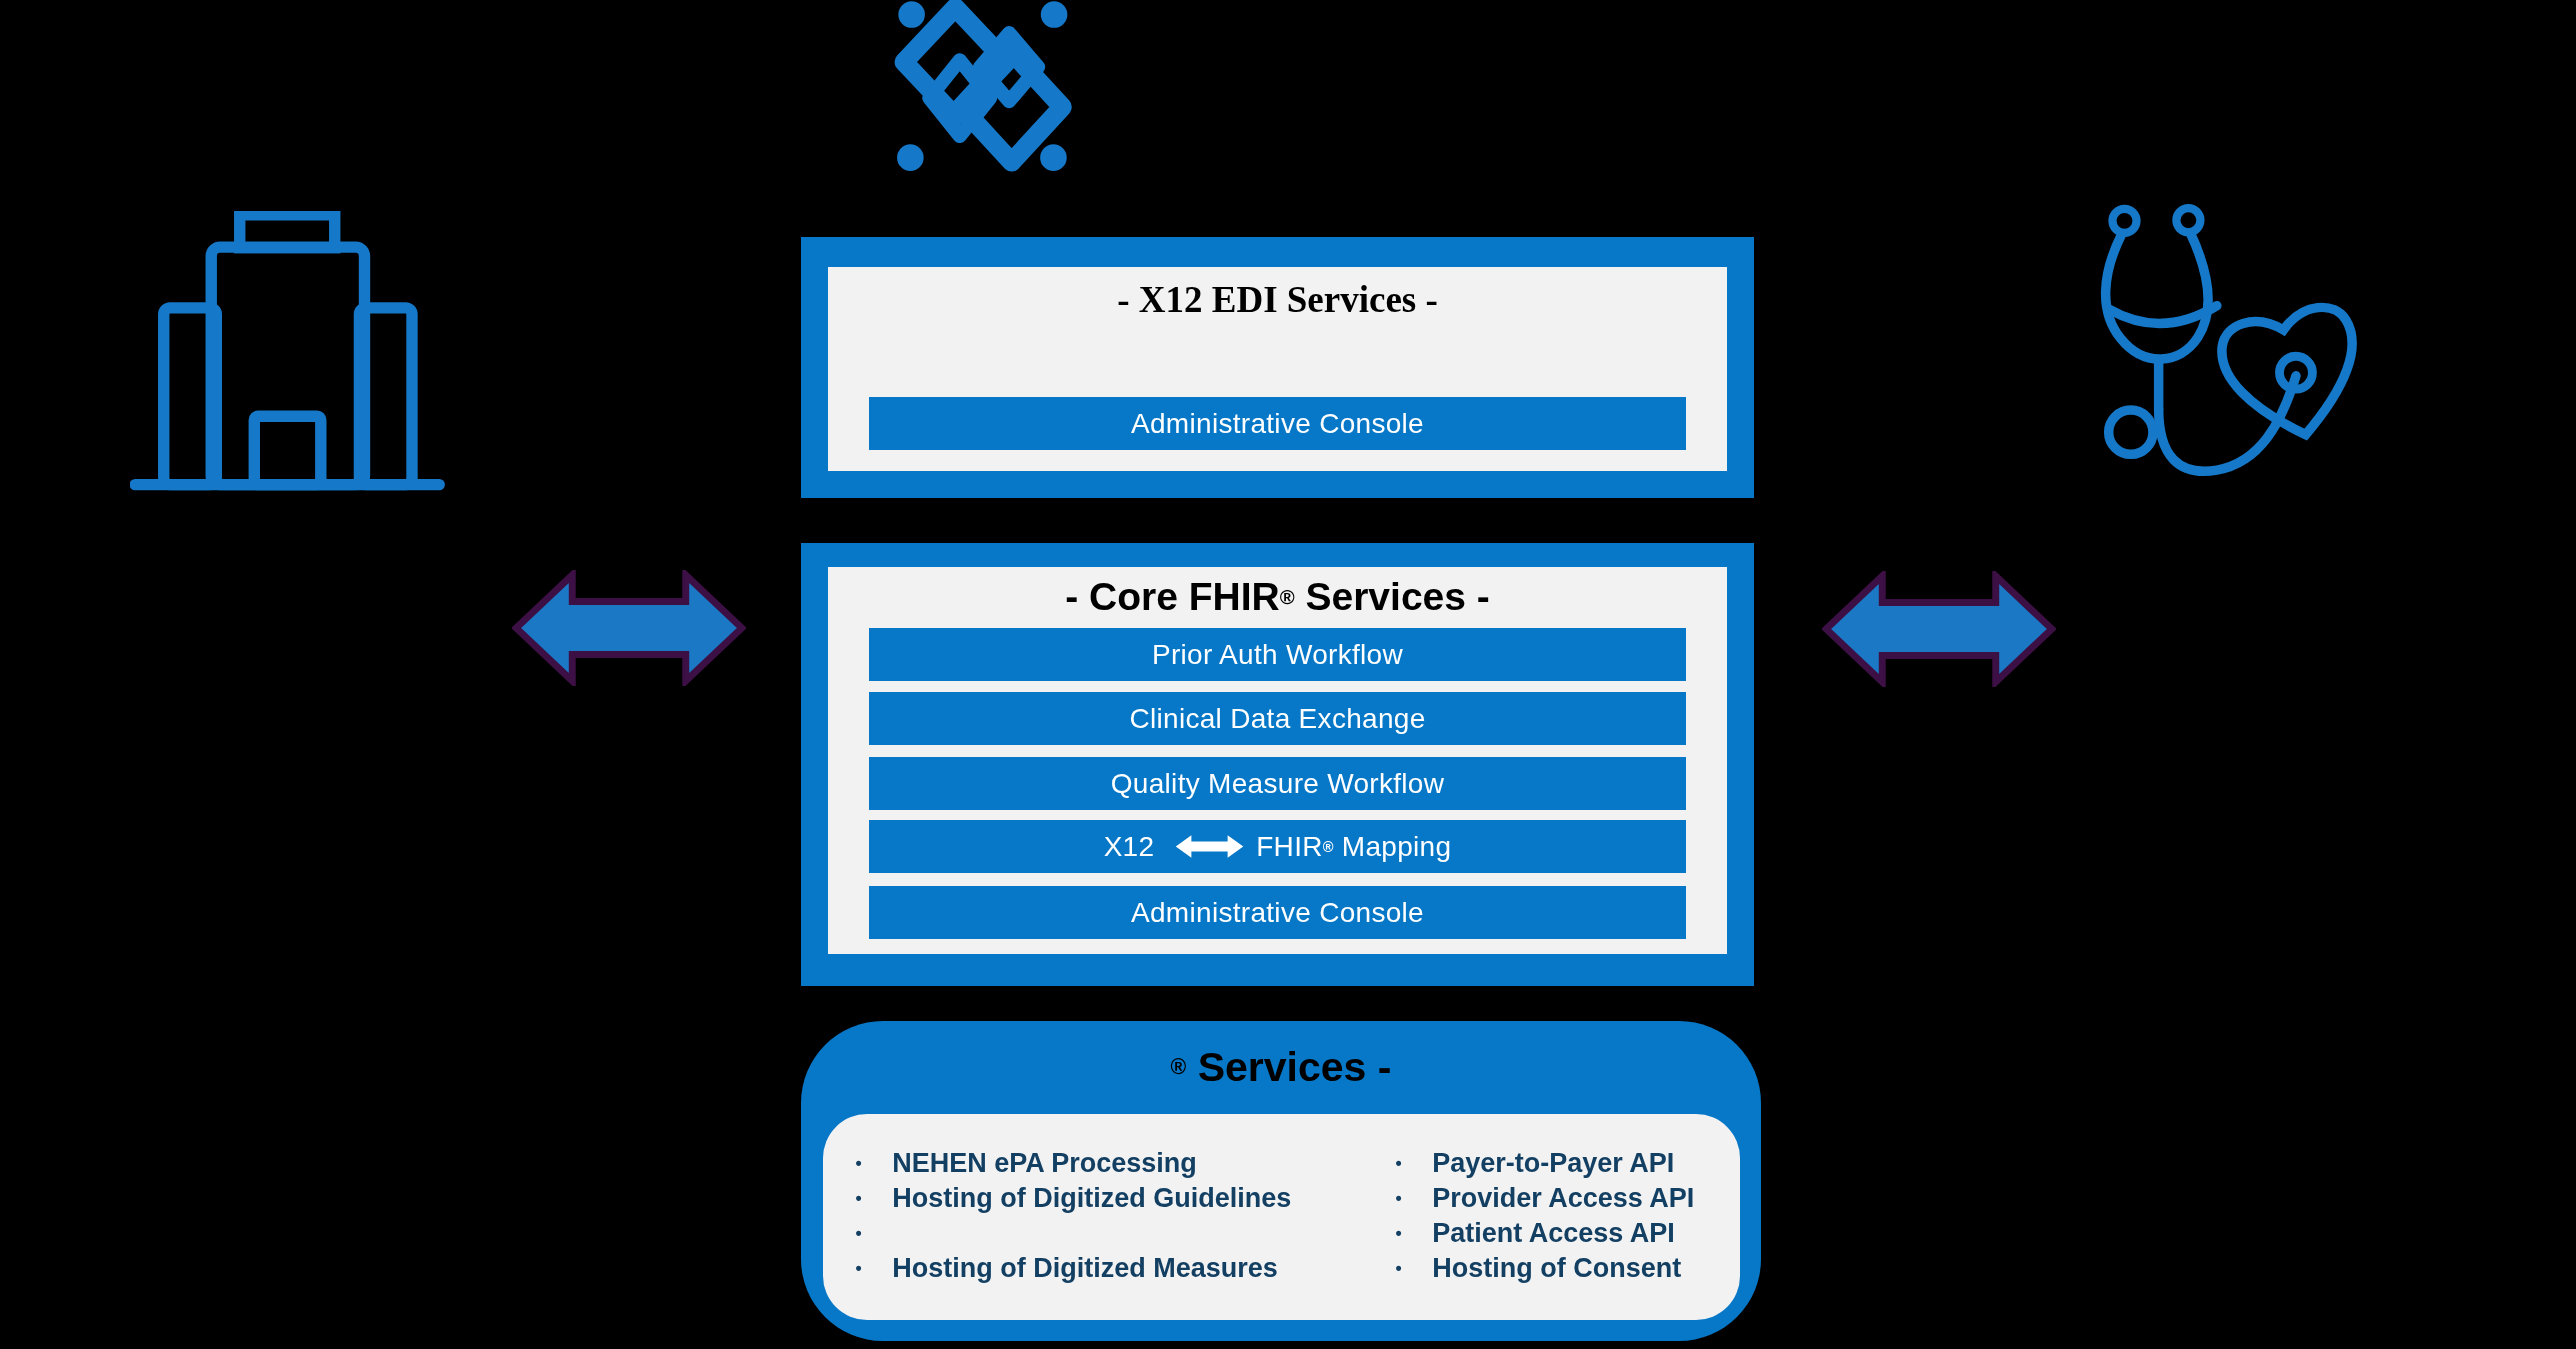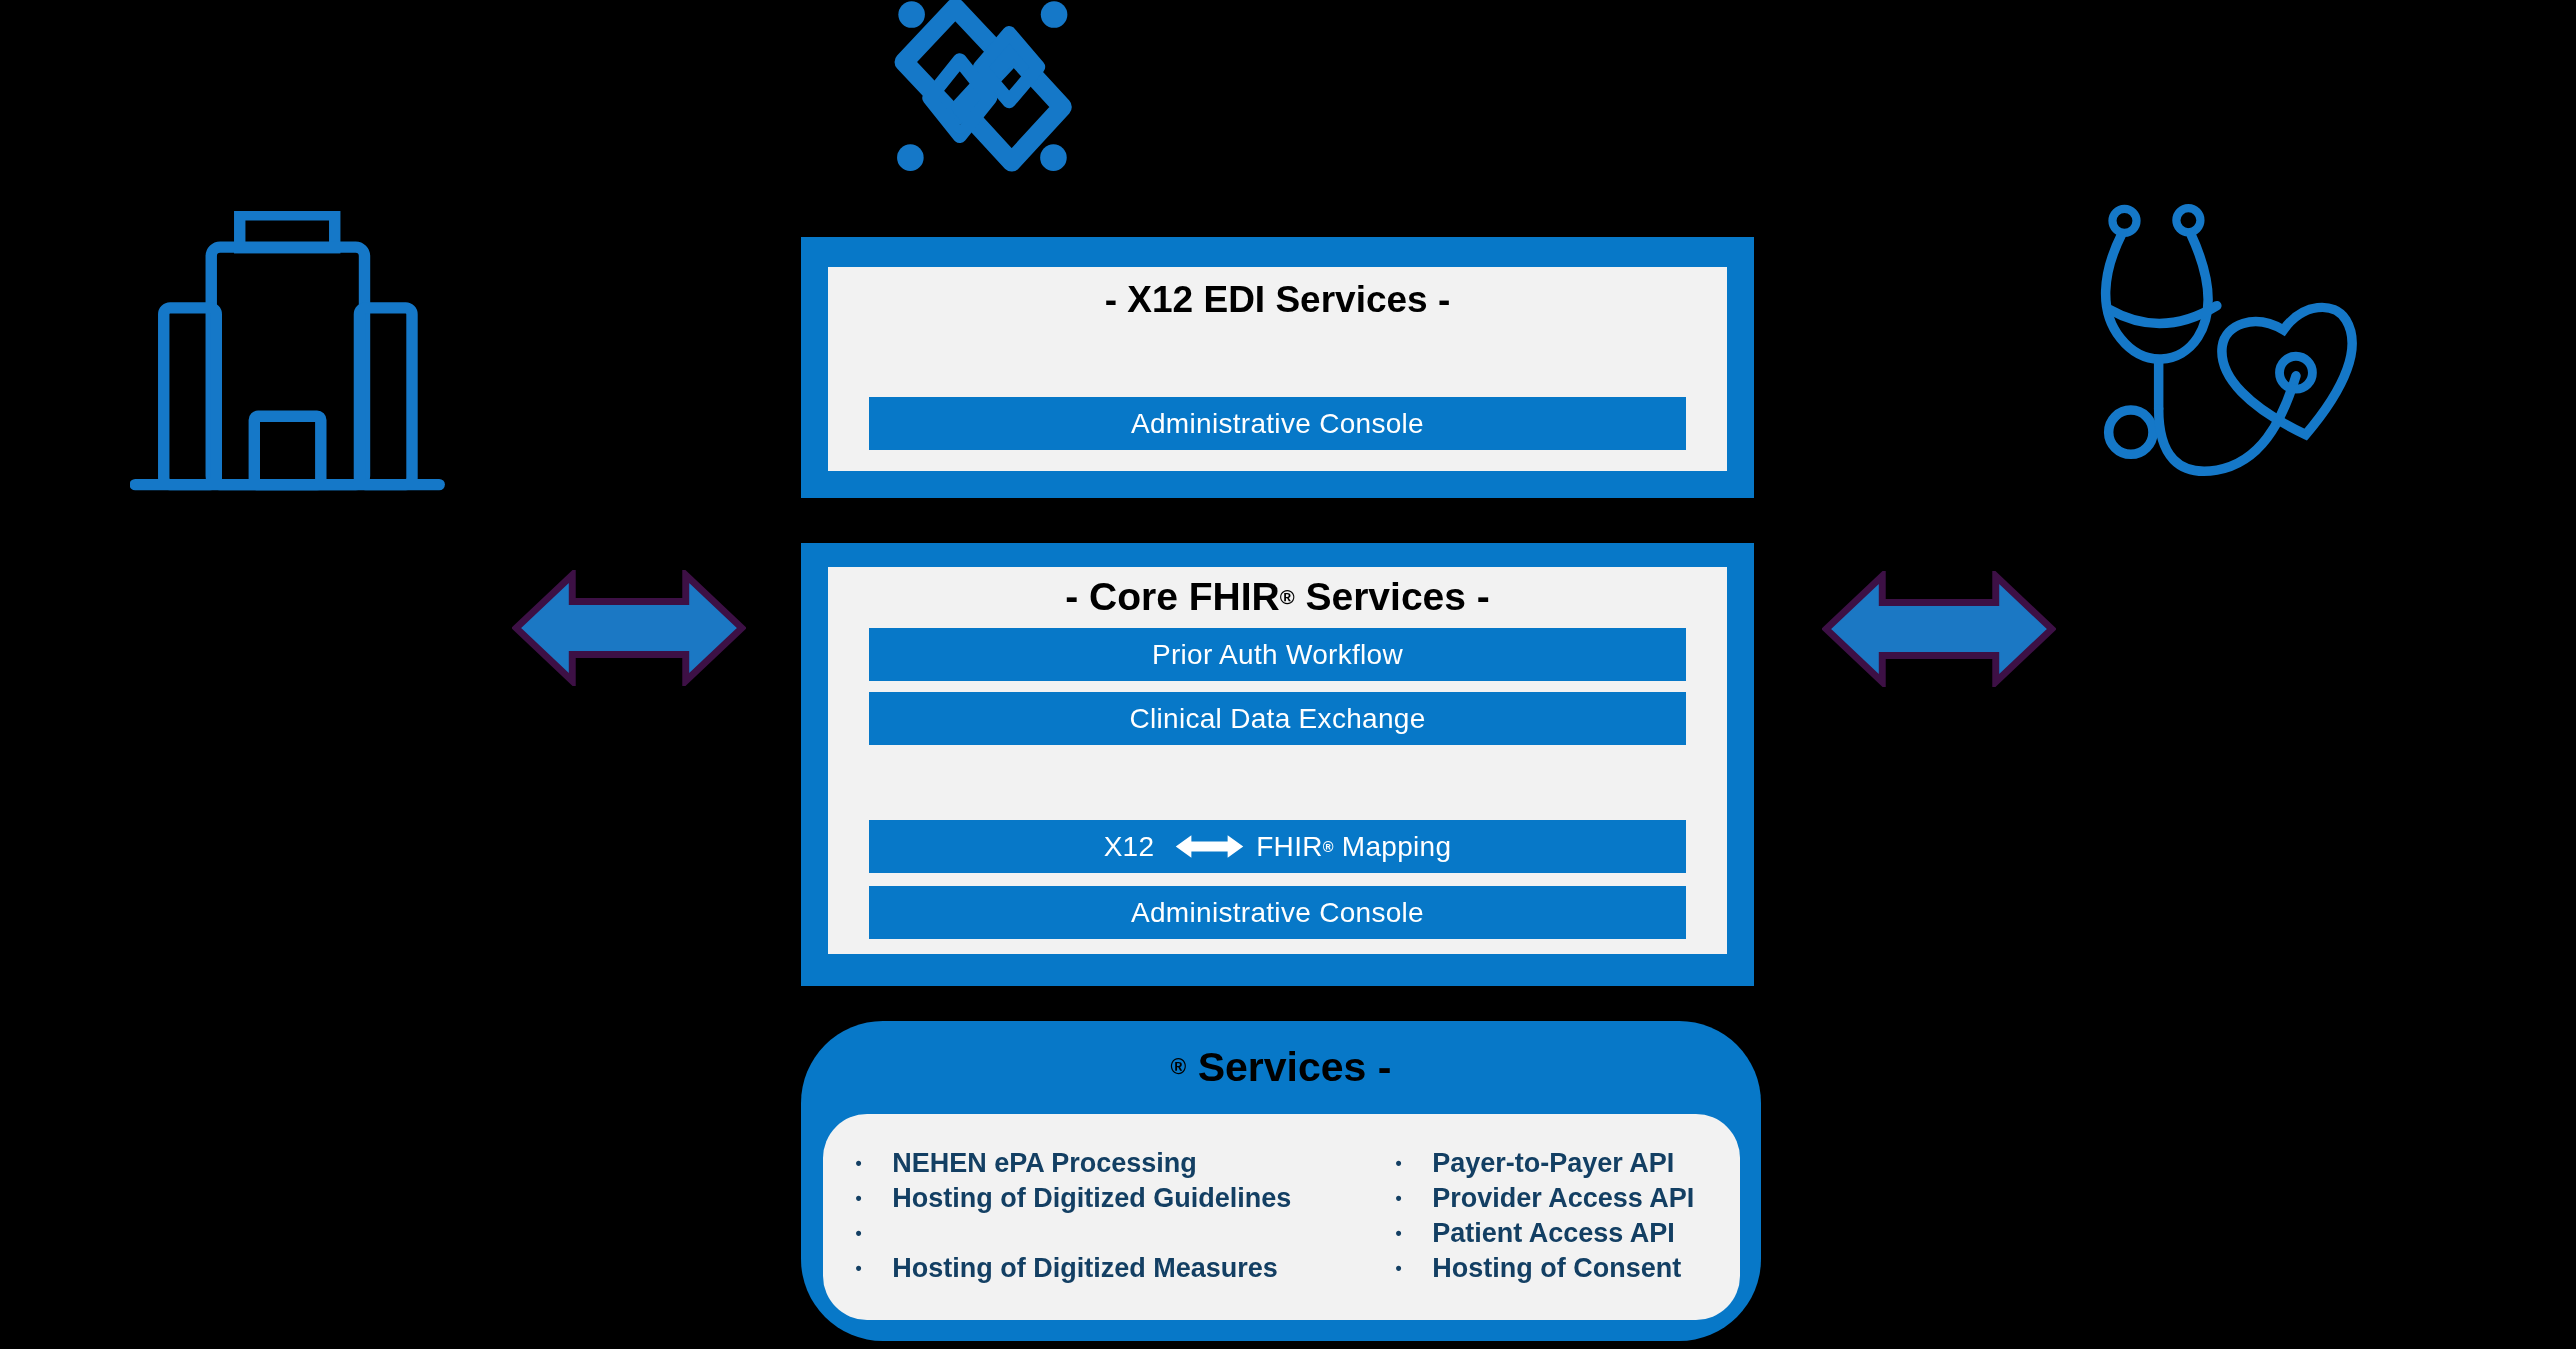"- X12 EDI Services -" .x12-title { font-family: none -> Liberation Serif, serif }
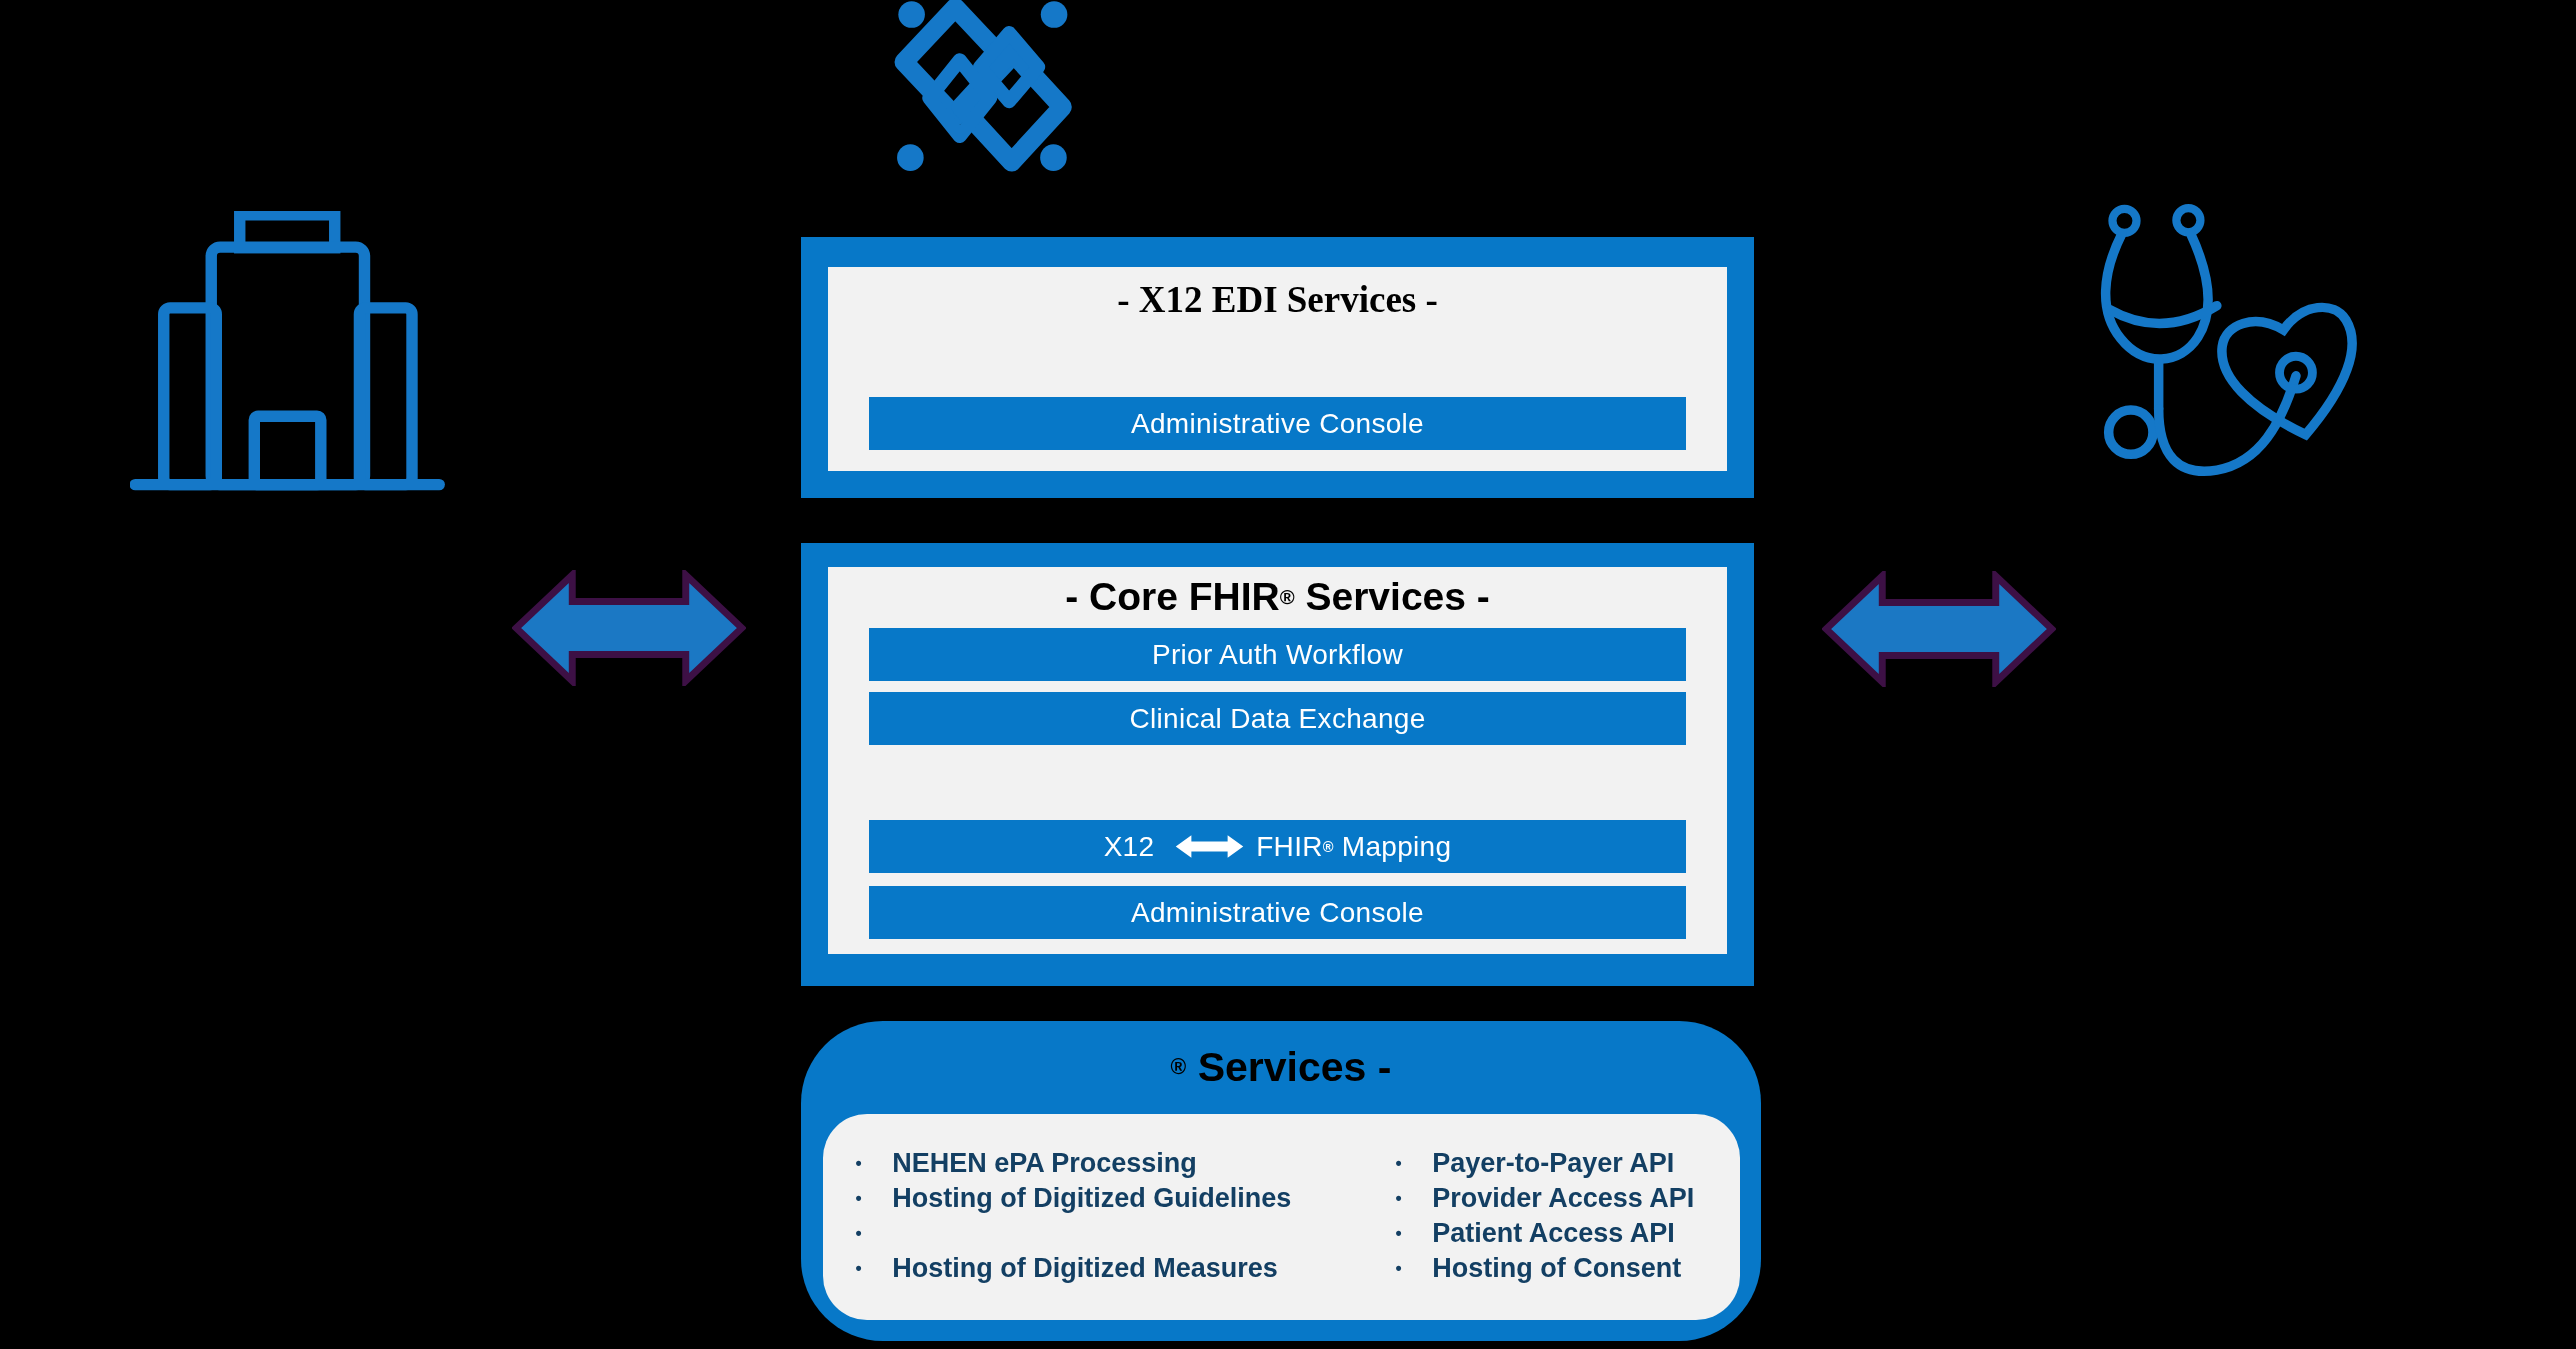"Quality Measure Workflow" div.bar { html: none -> <div> <span>Quality Measure Workflow</span> </div> }
